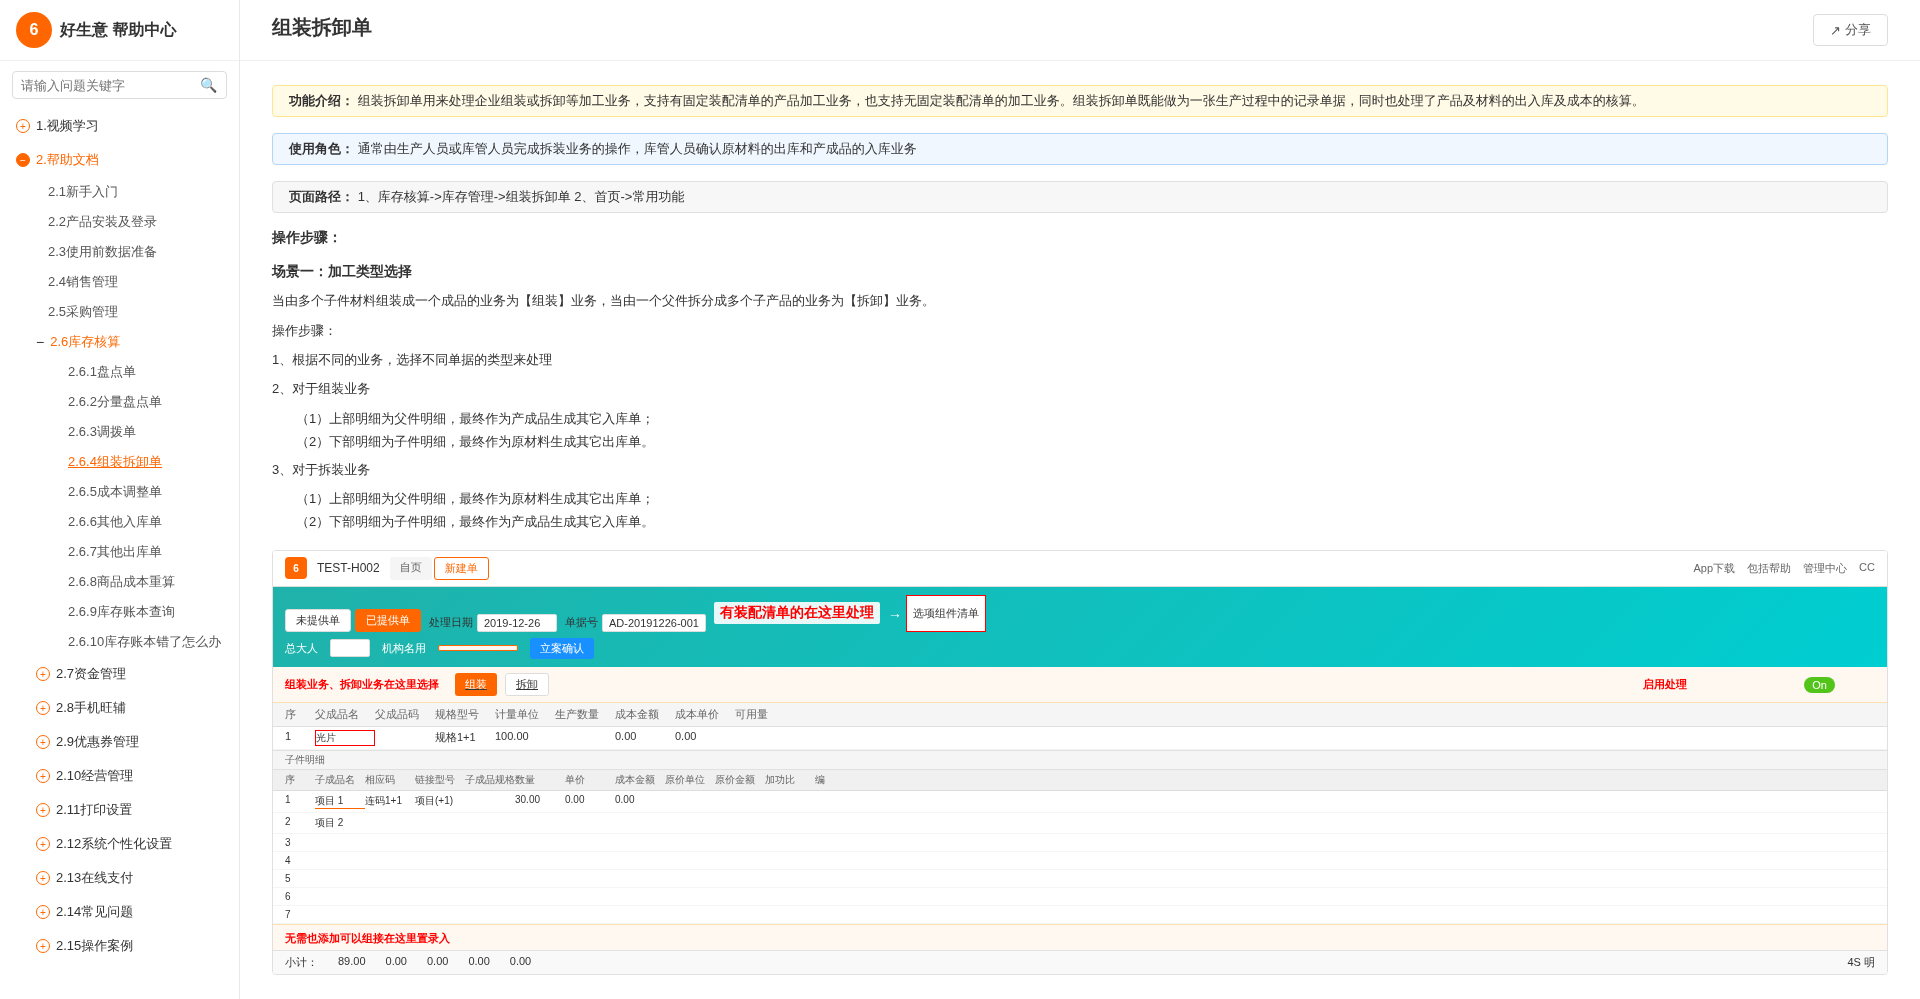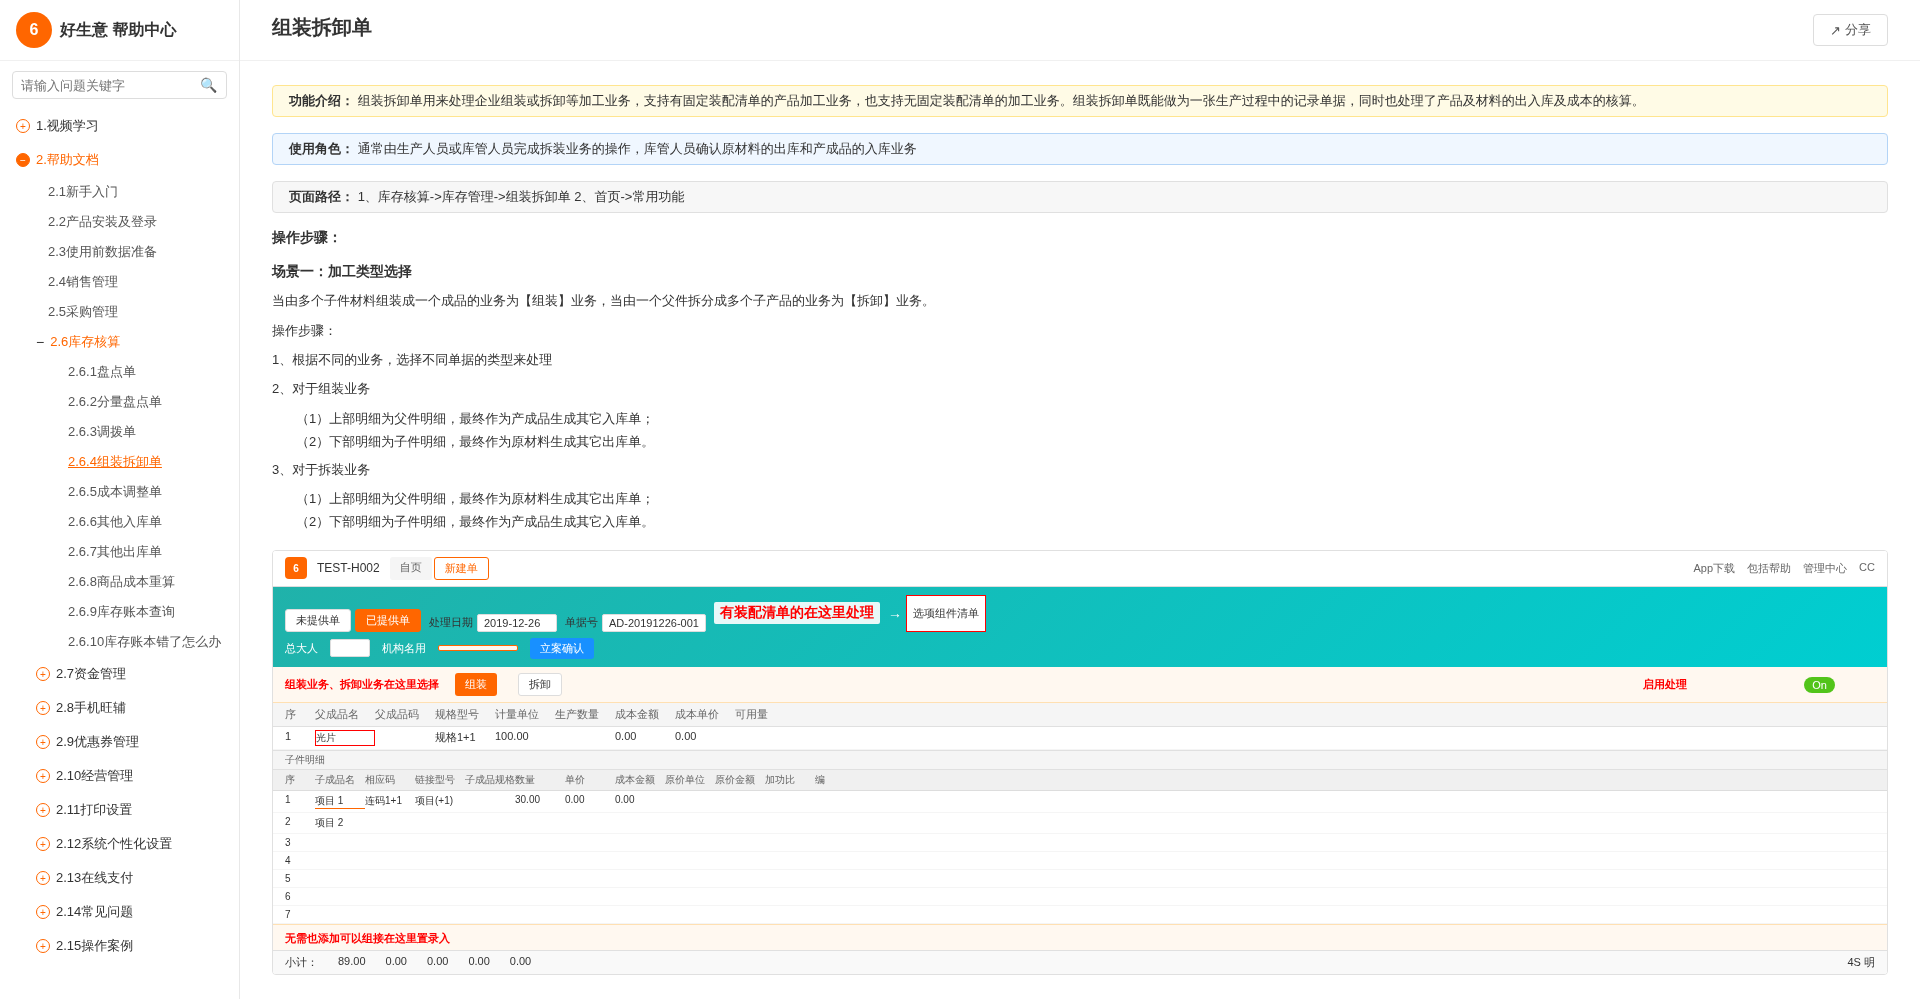"组装" div { gap: 21px -> 8px; text-decoration: none -> underline }
